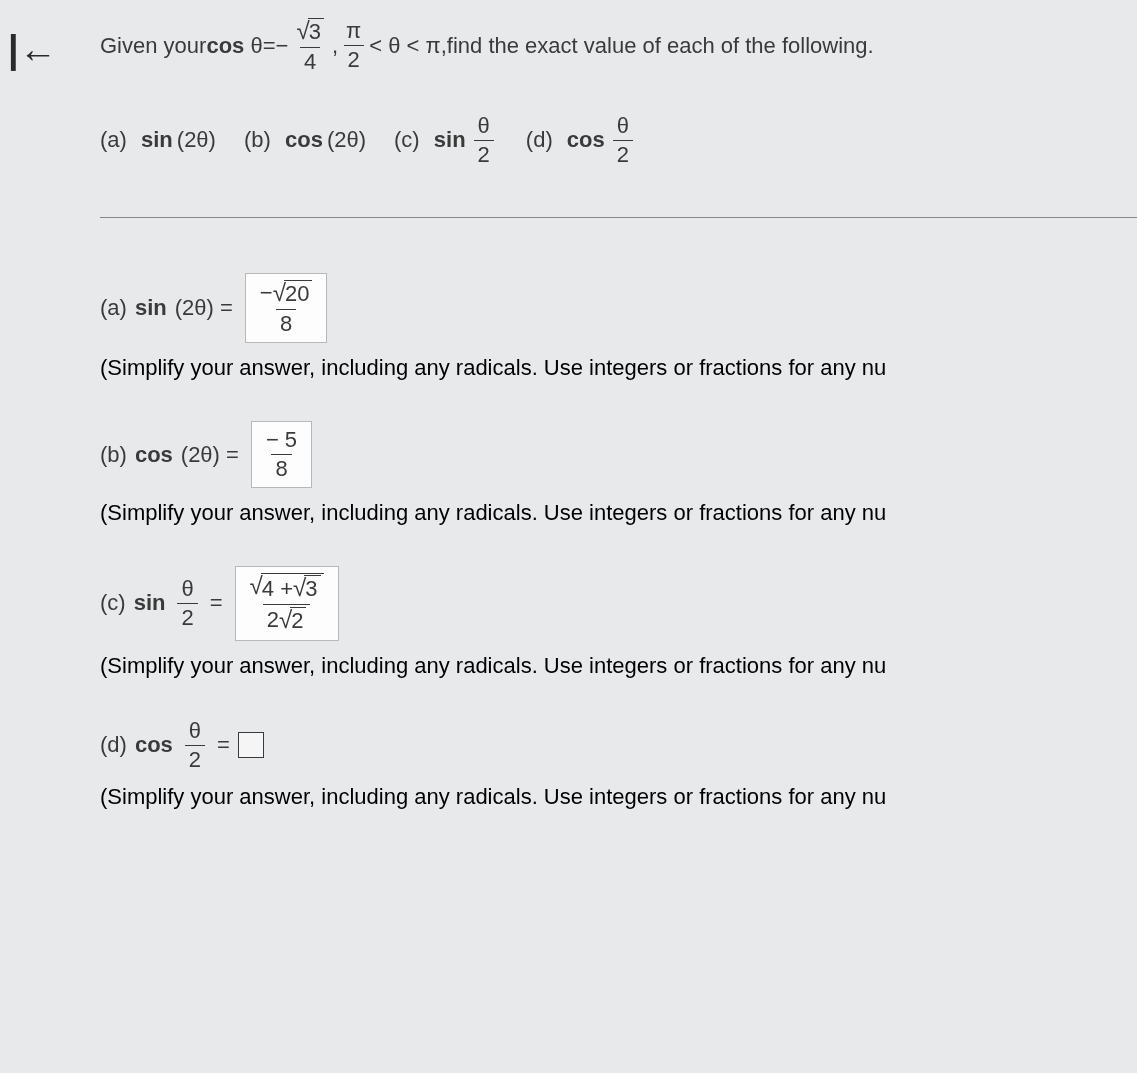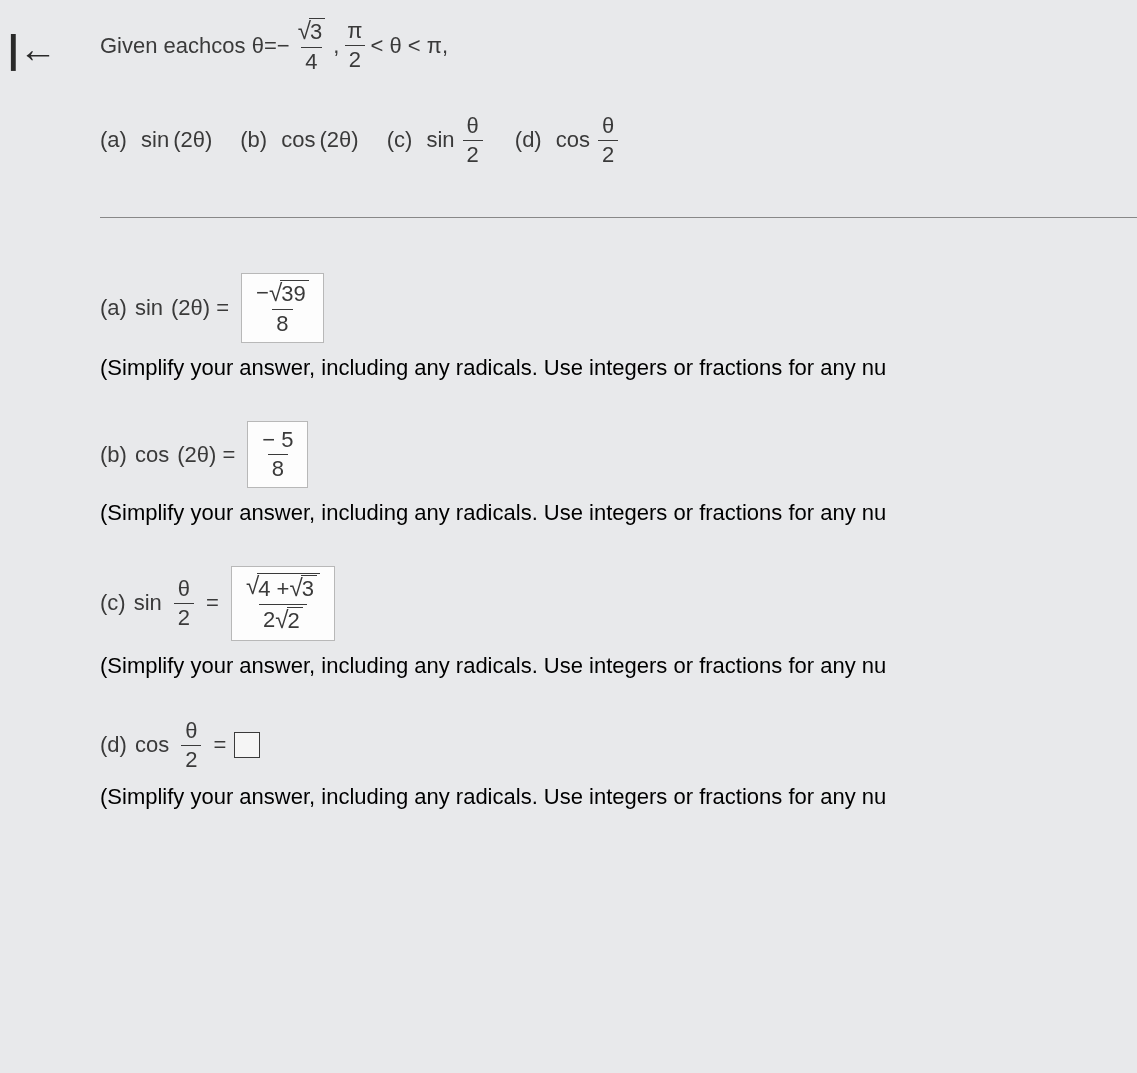"Given each" span { text: each -> your }
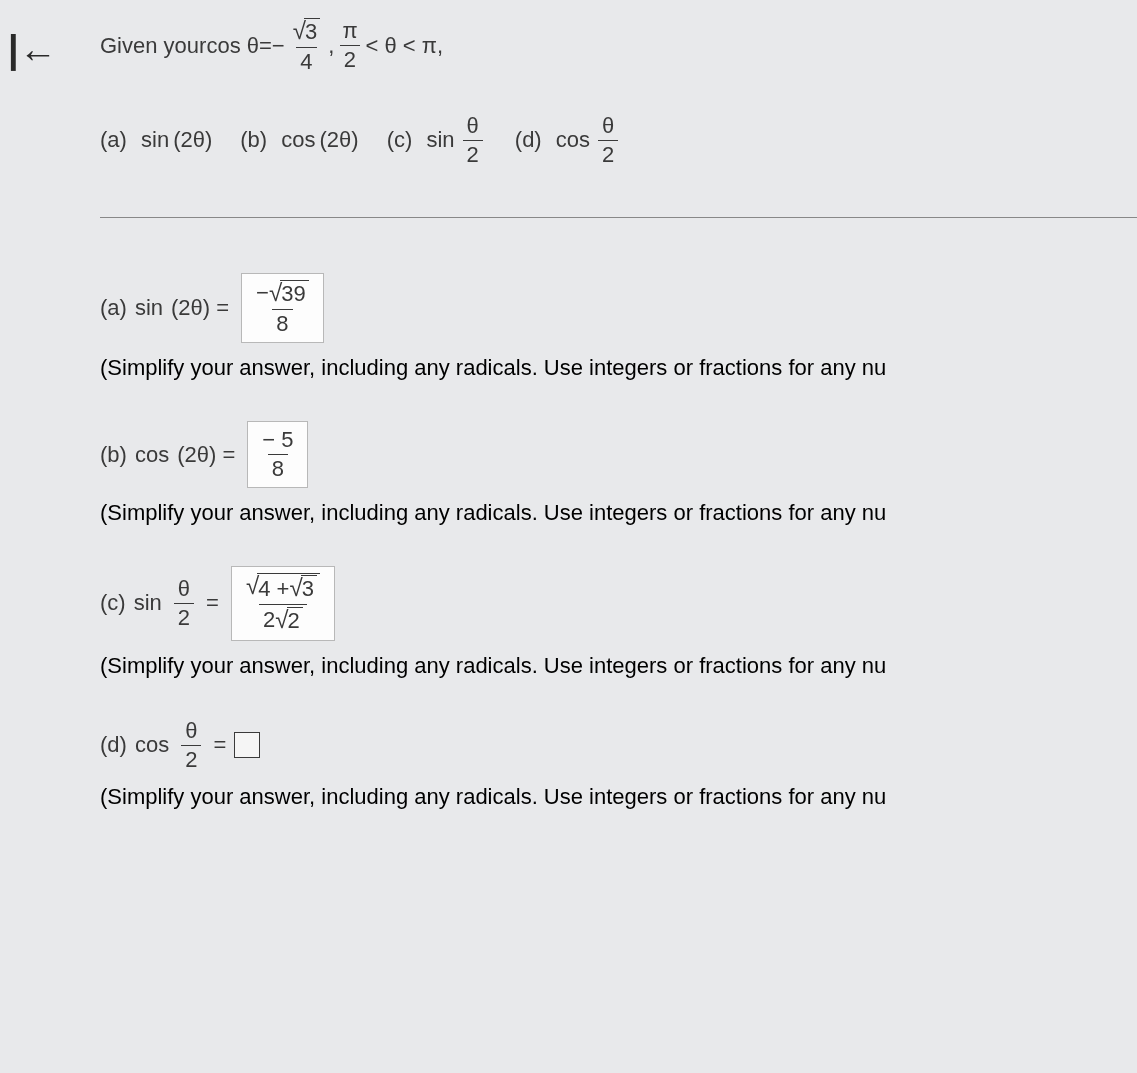"cos" .bold { font-weight: normal -> bold }
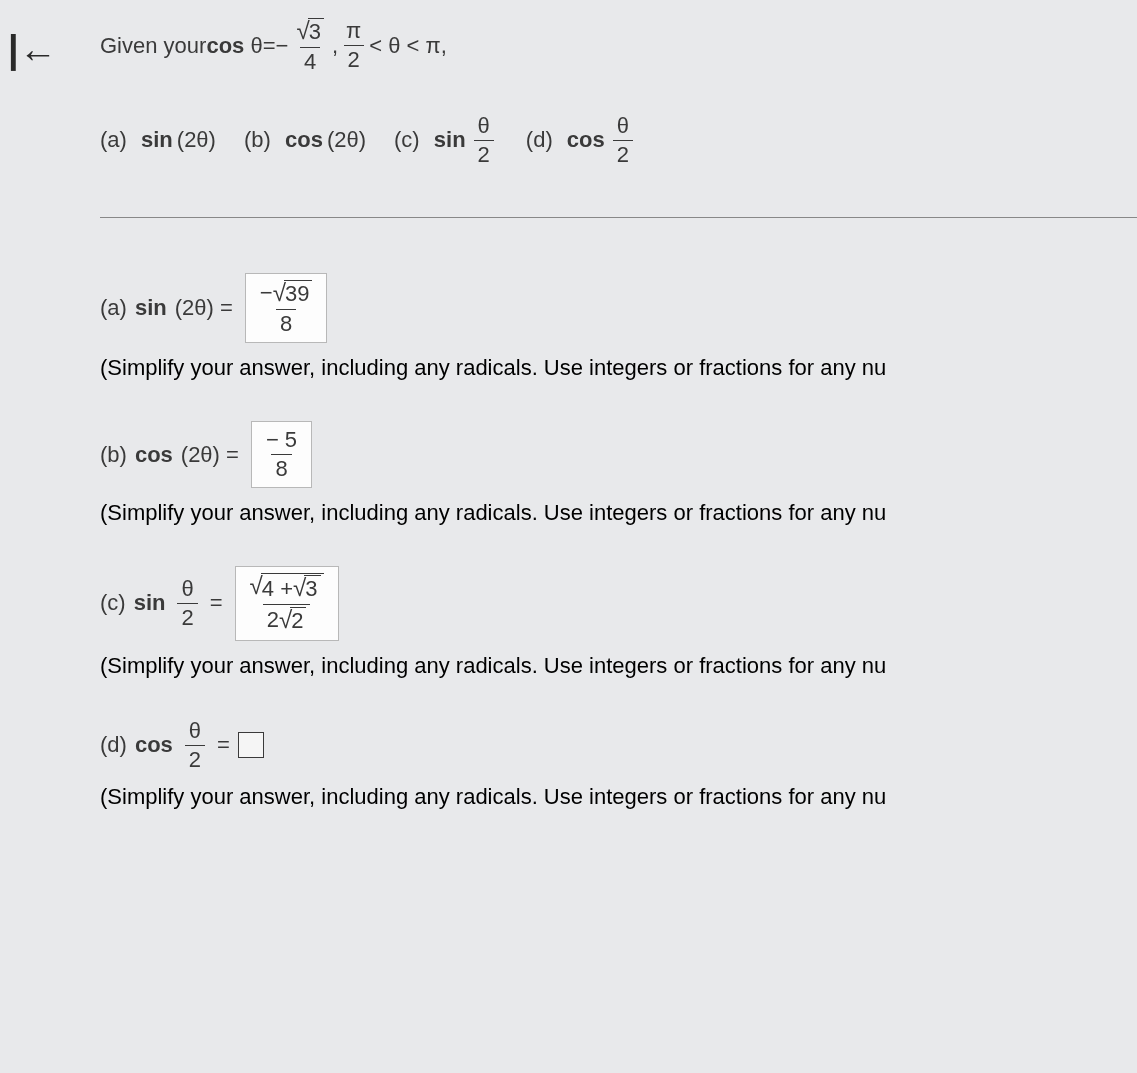"find the exact value of" span { html: none -> <span>find the exact value of each of the following.</span> }
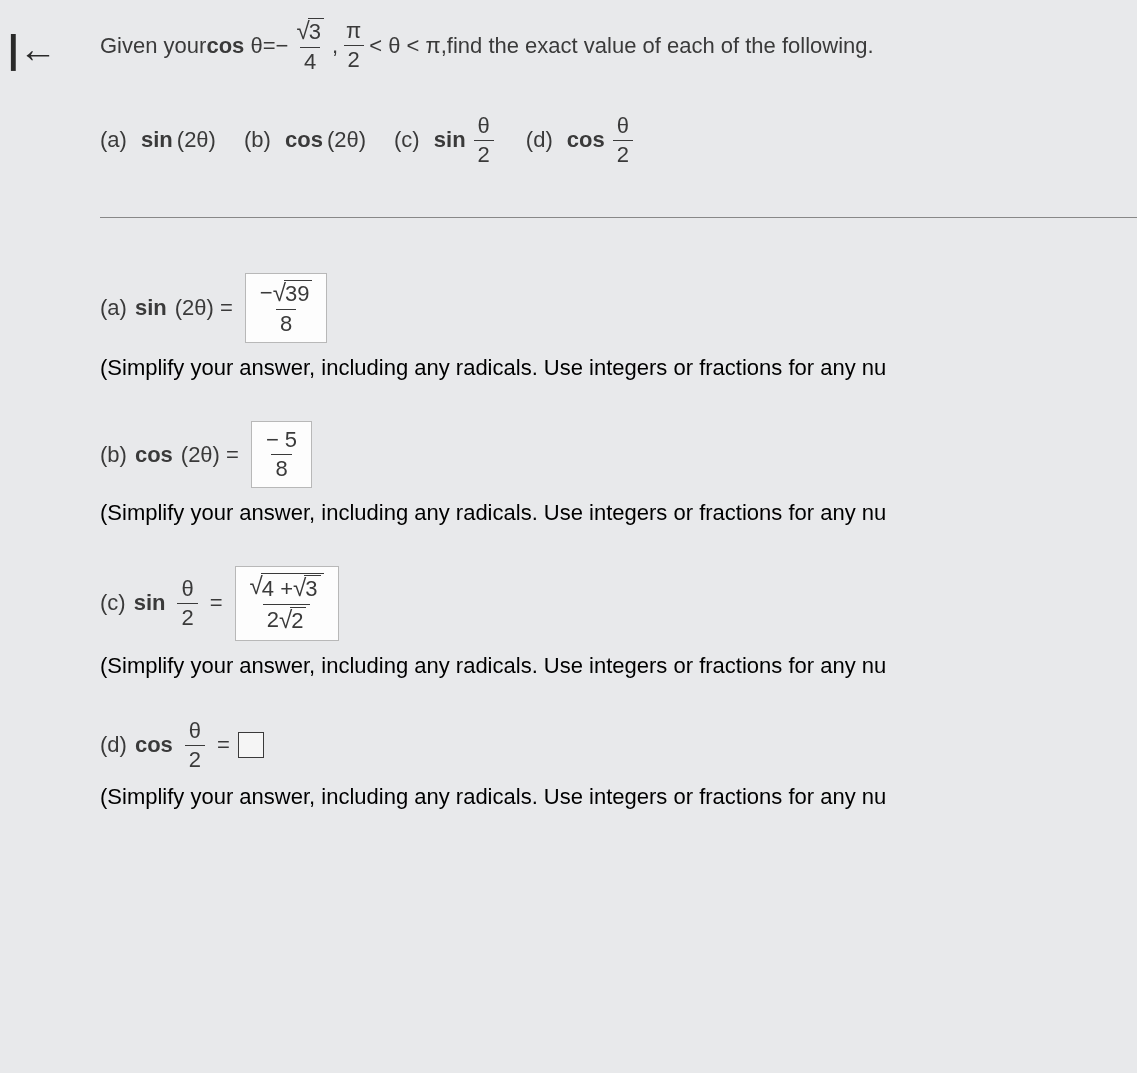"39" span.sqrt-content { text: 39 -> 20 }
